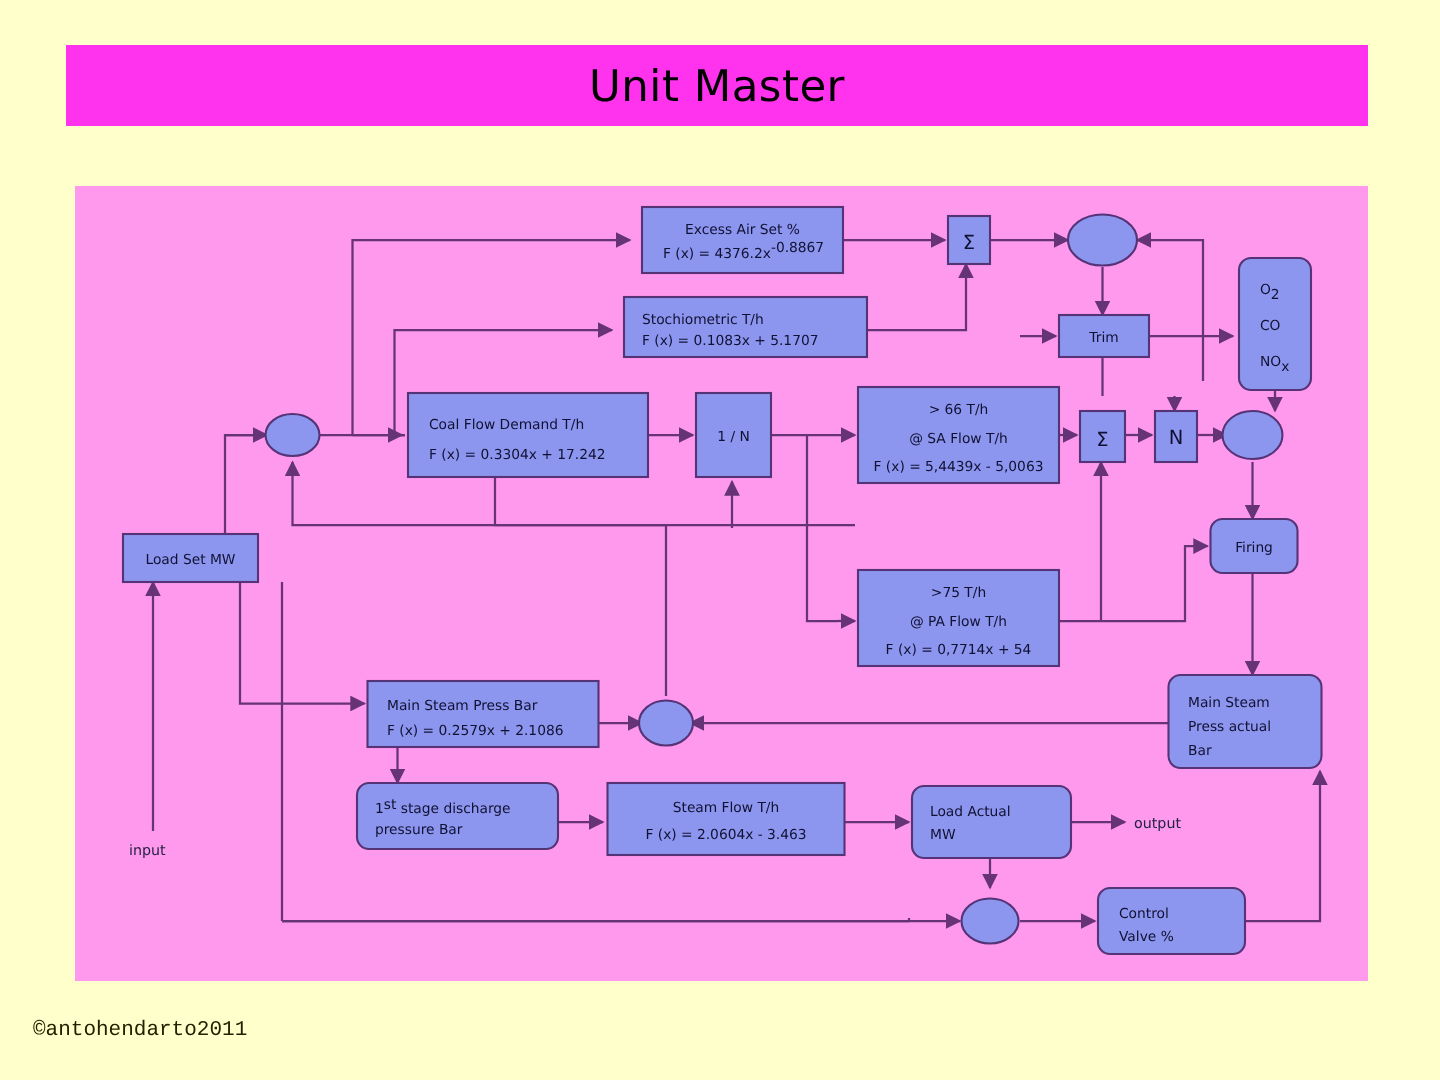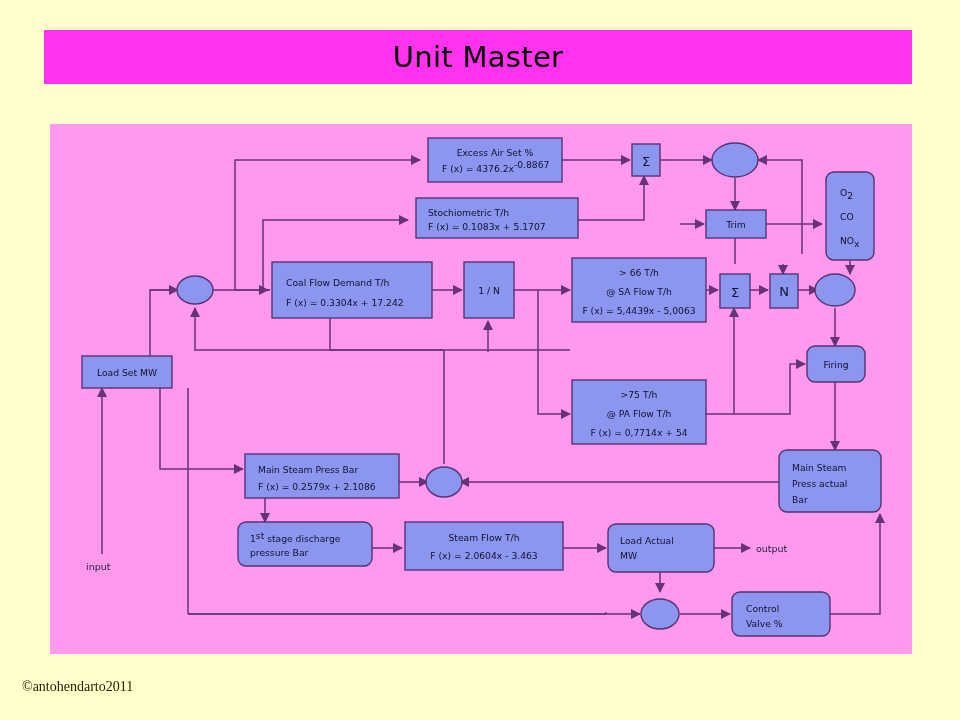"©antohendarto2011" #copyright { font-family: Liberation Serif, serif -> Liberation Mono, monospace }
